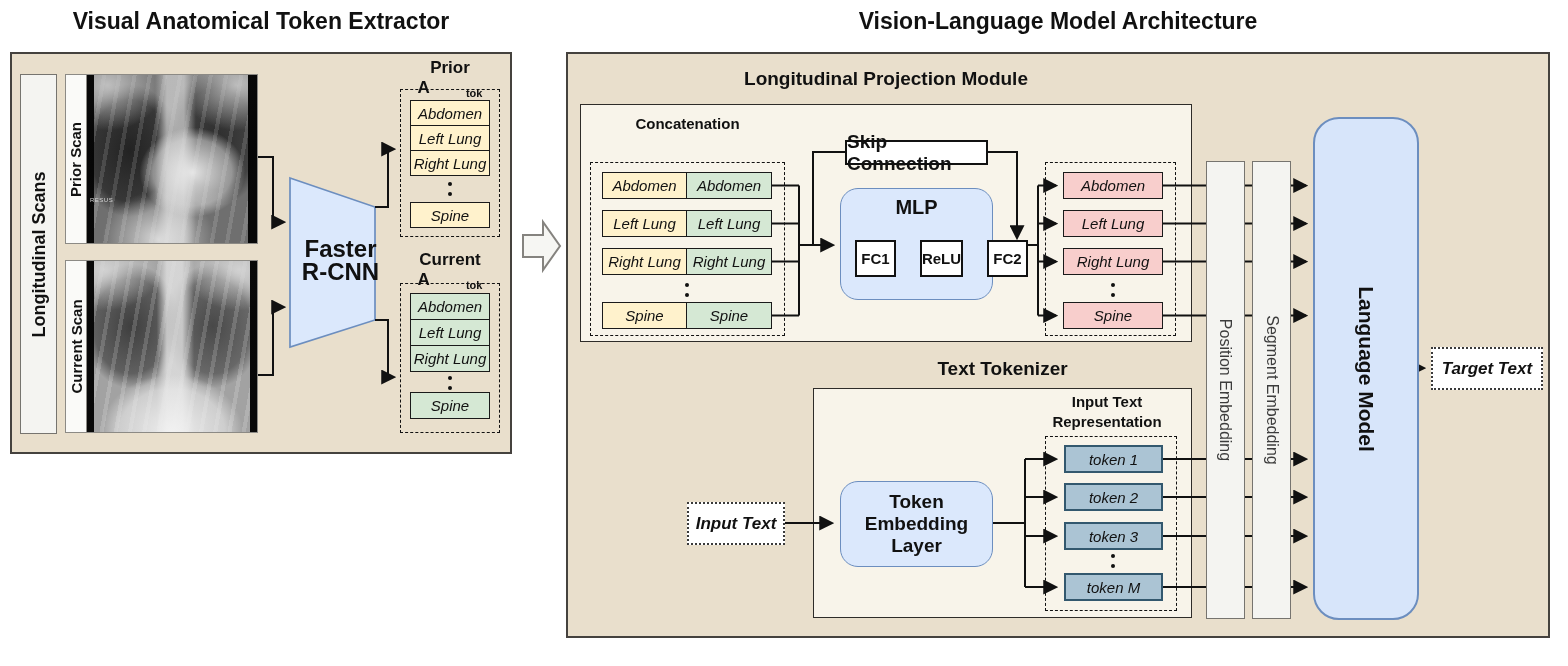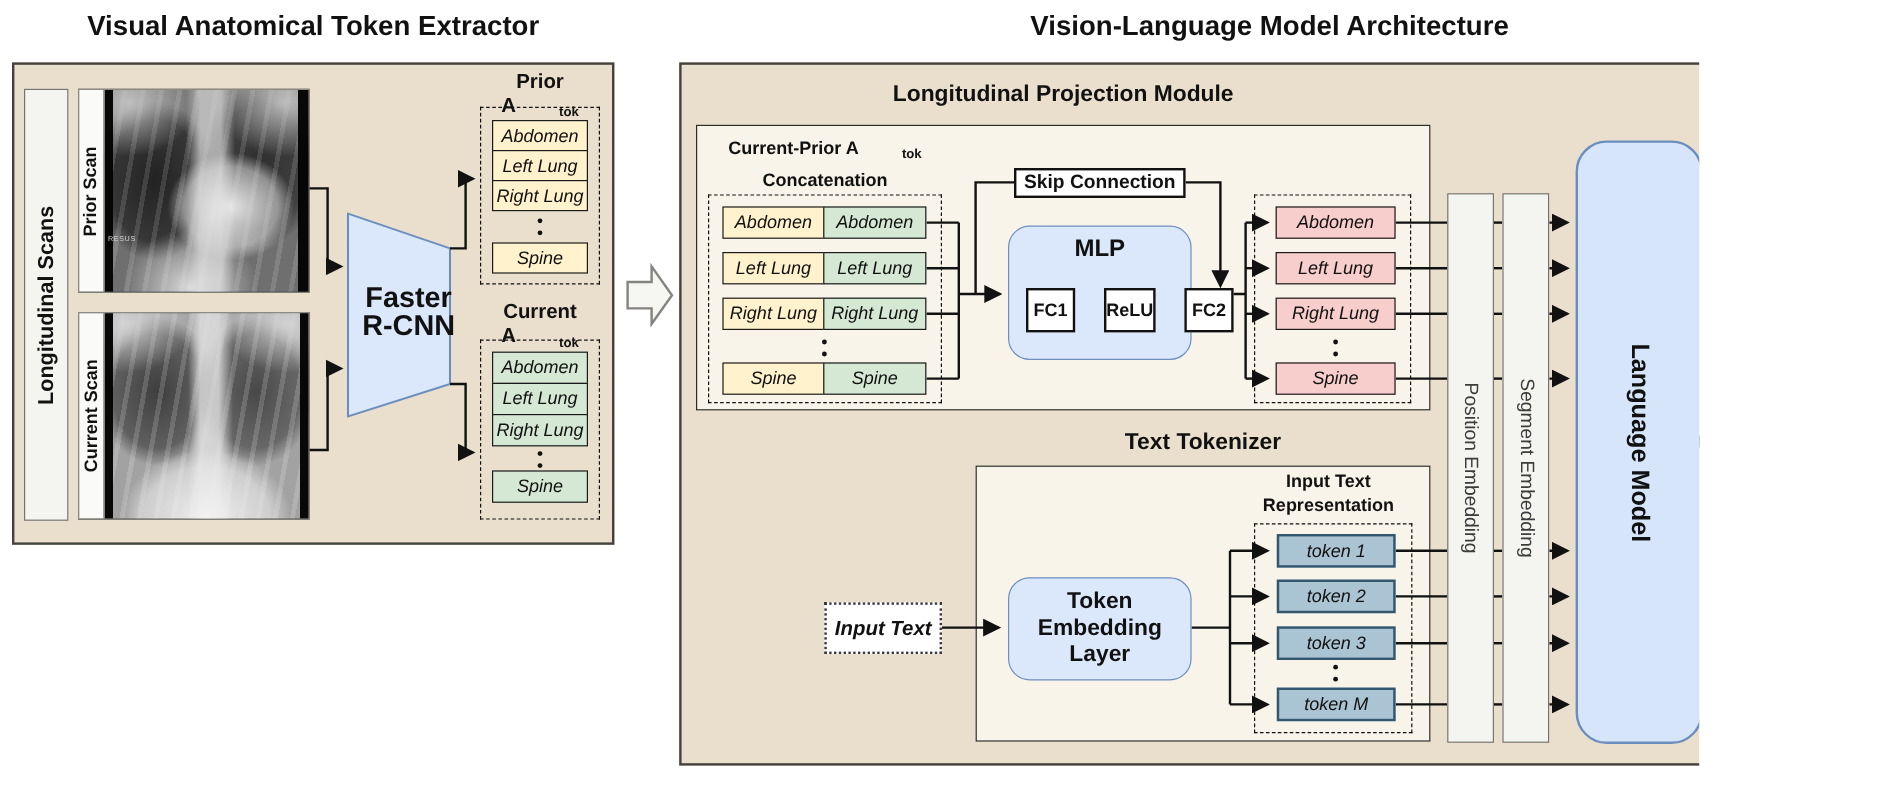"Visual Anatomical Token Extractor" .canvas { width: 1416px -> 1568px }
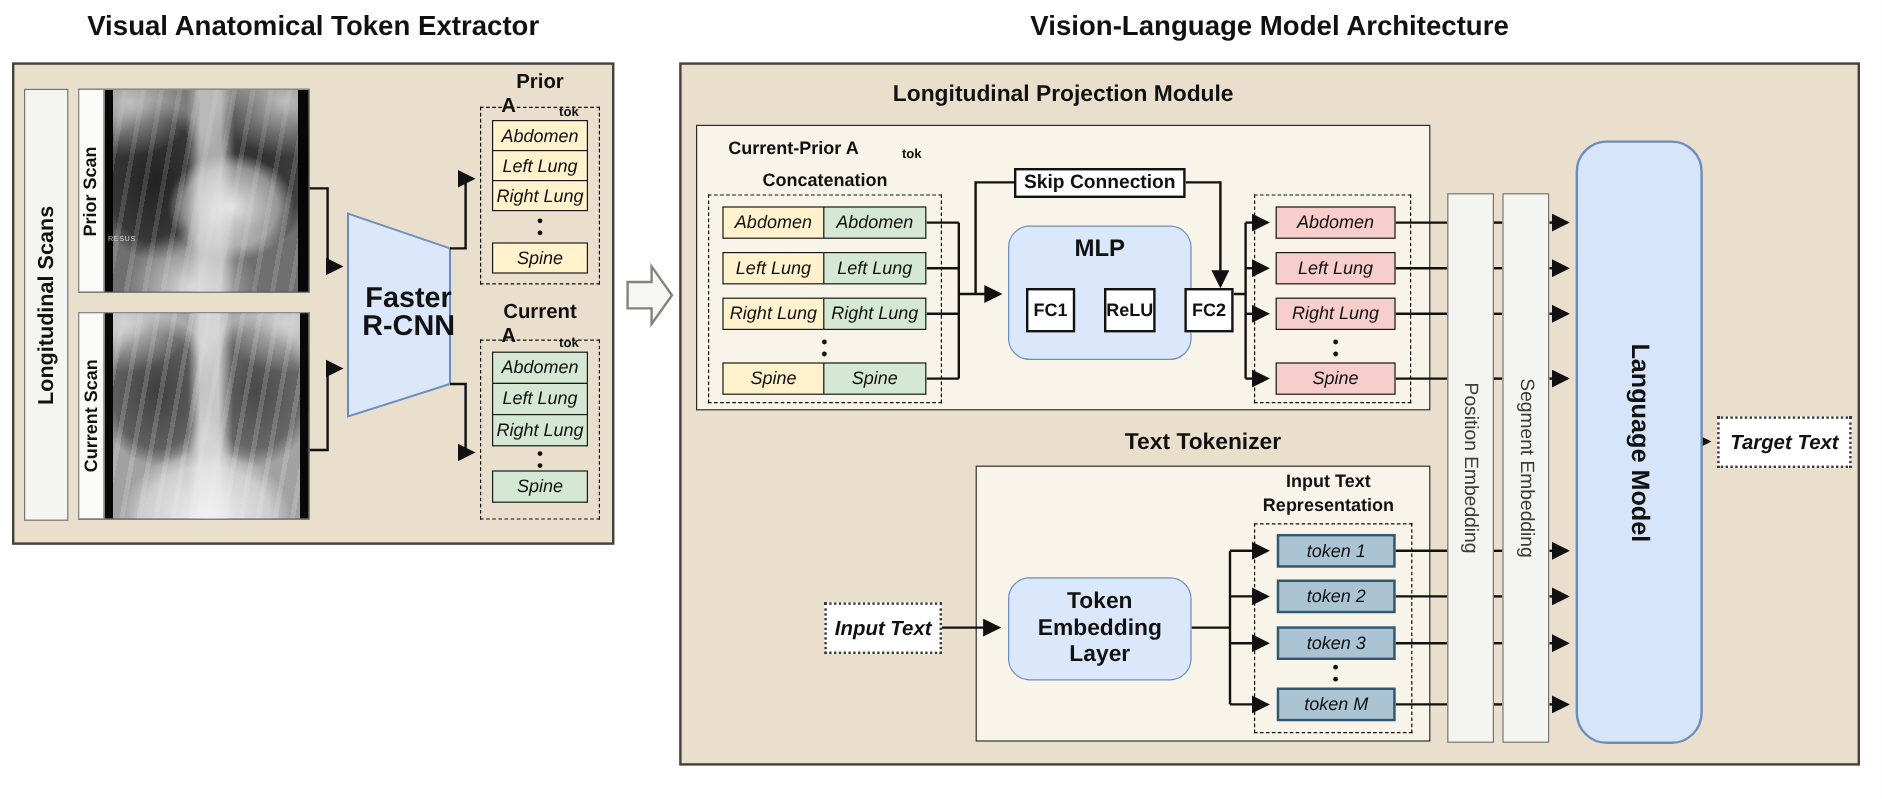"Current-Prior A tok" div { html: <div><span>Current-Prior A</span><sub>tok</sub></div> -> none }
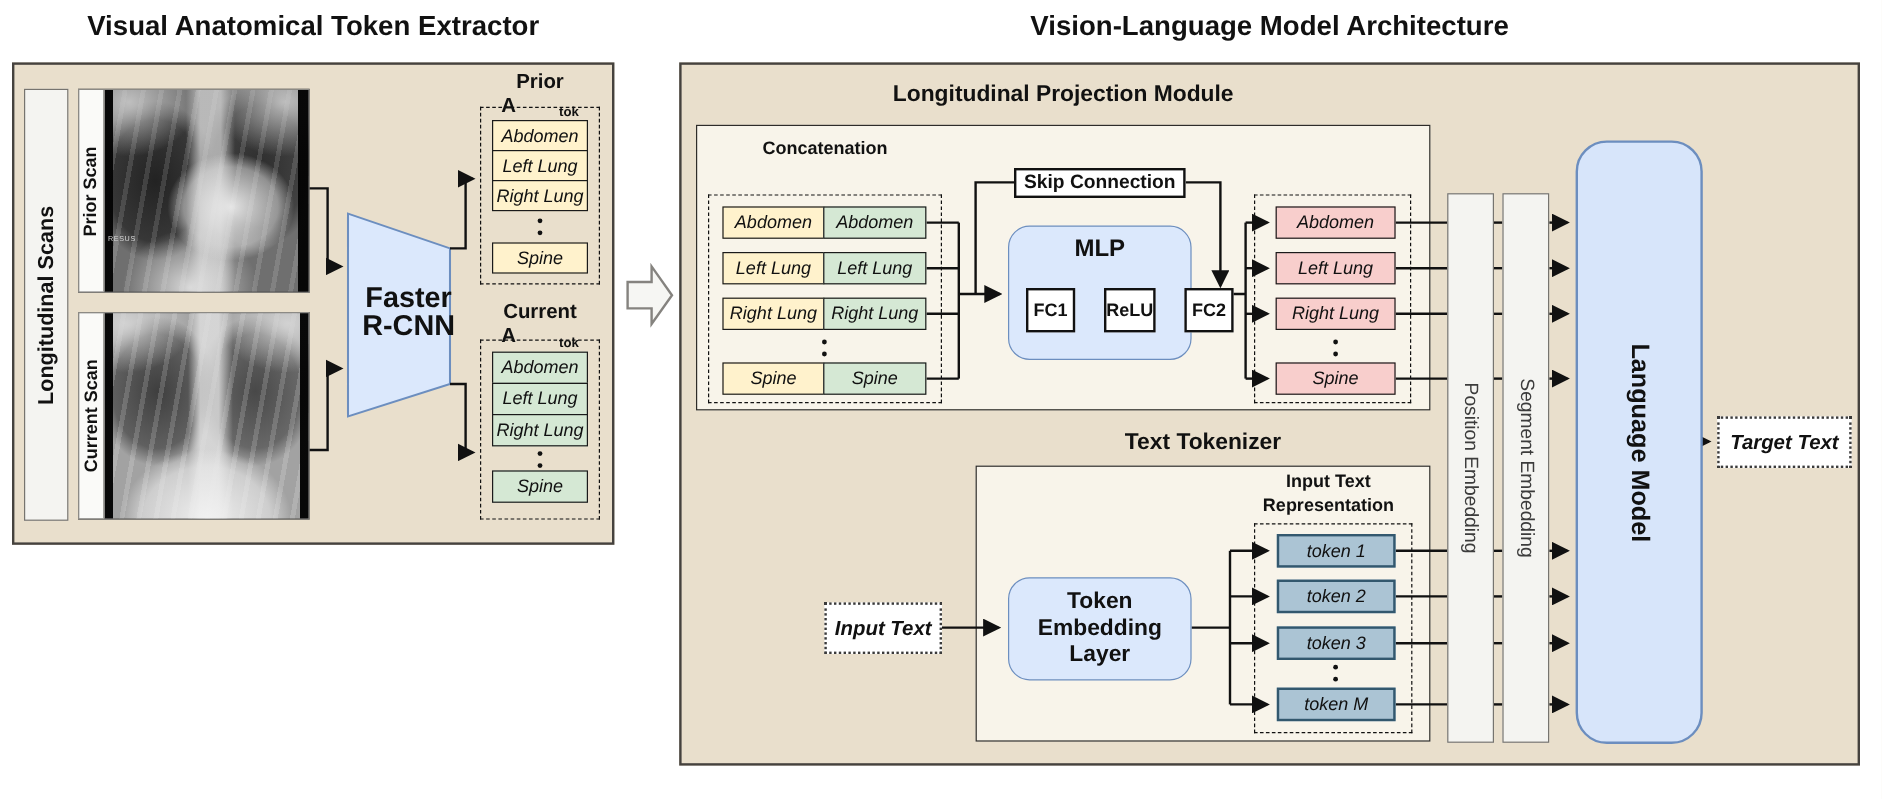"Skip Connection" div.abs { font-size: 16px -> 19px }
